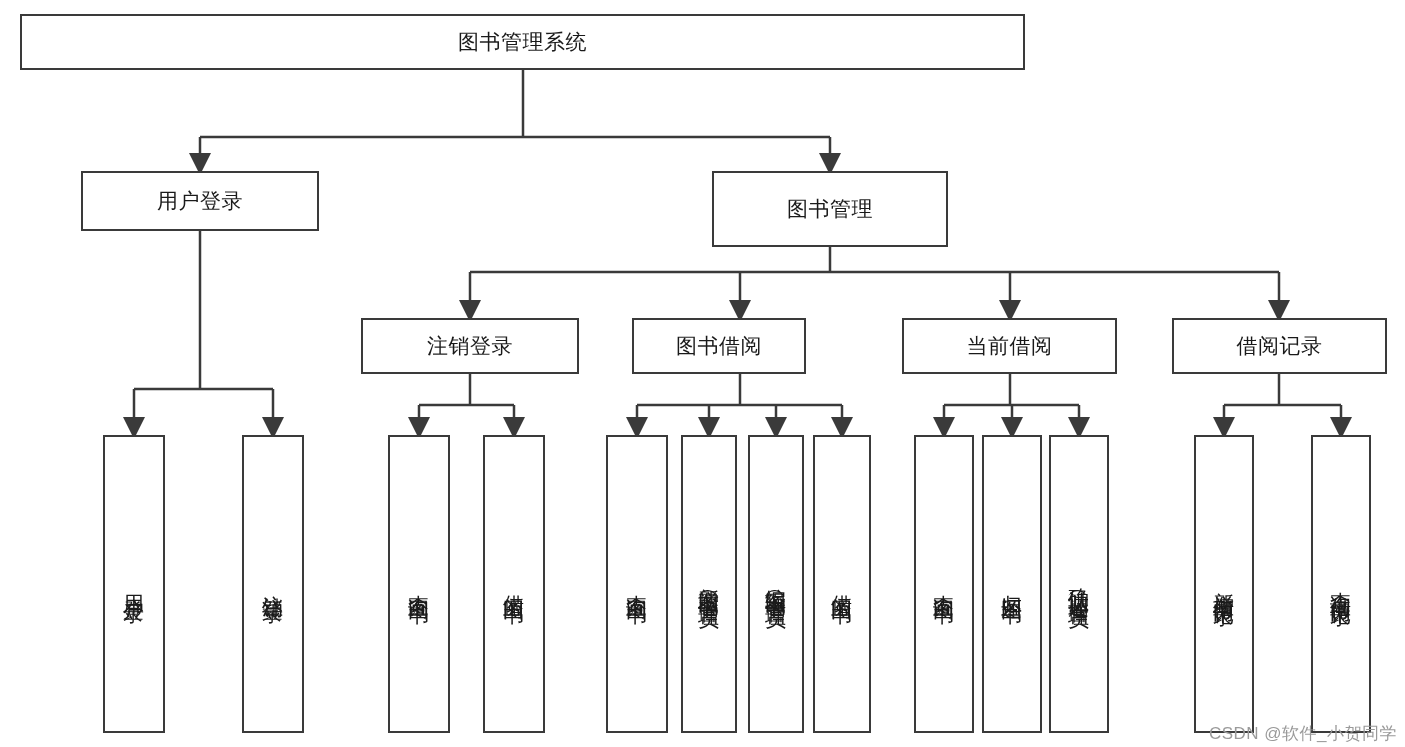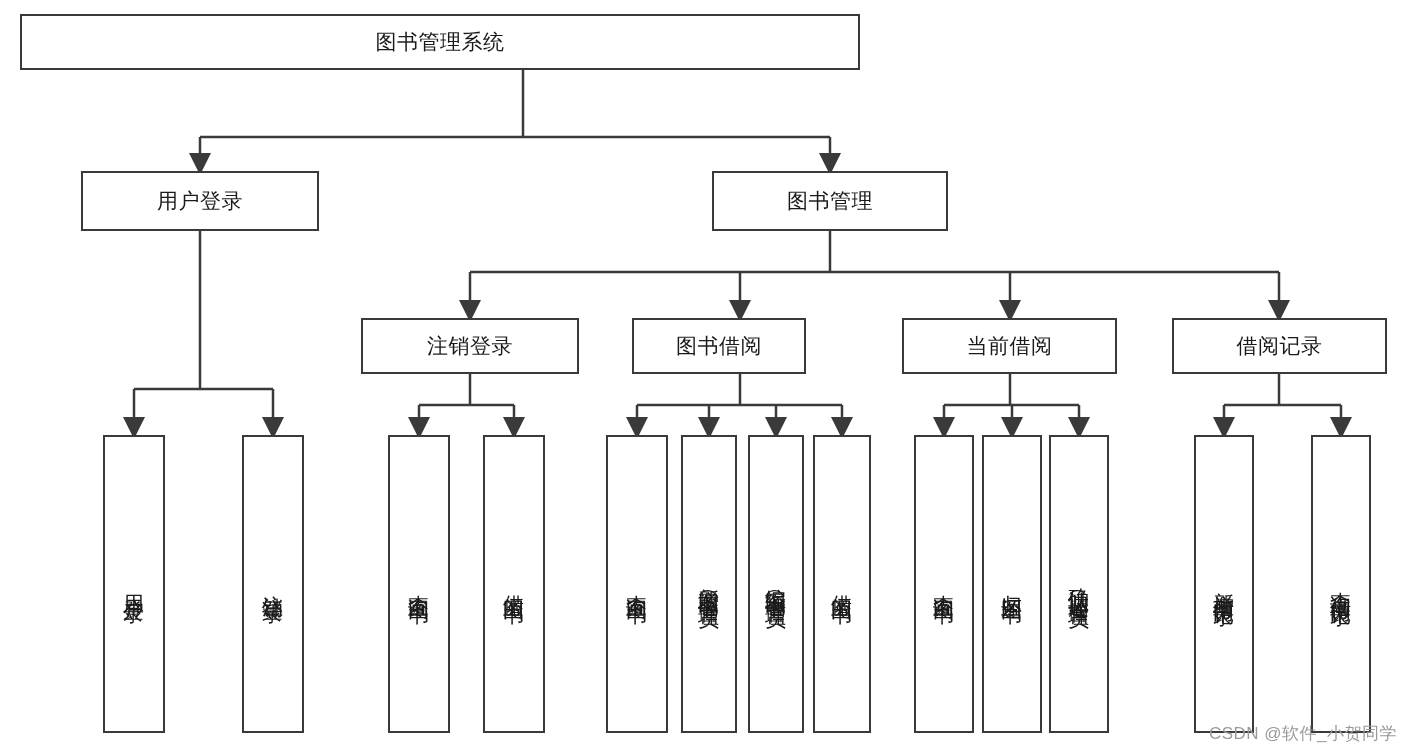"图书管理系统" div.node { width: 840px -> 1005px }
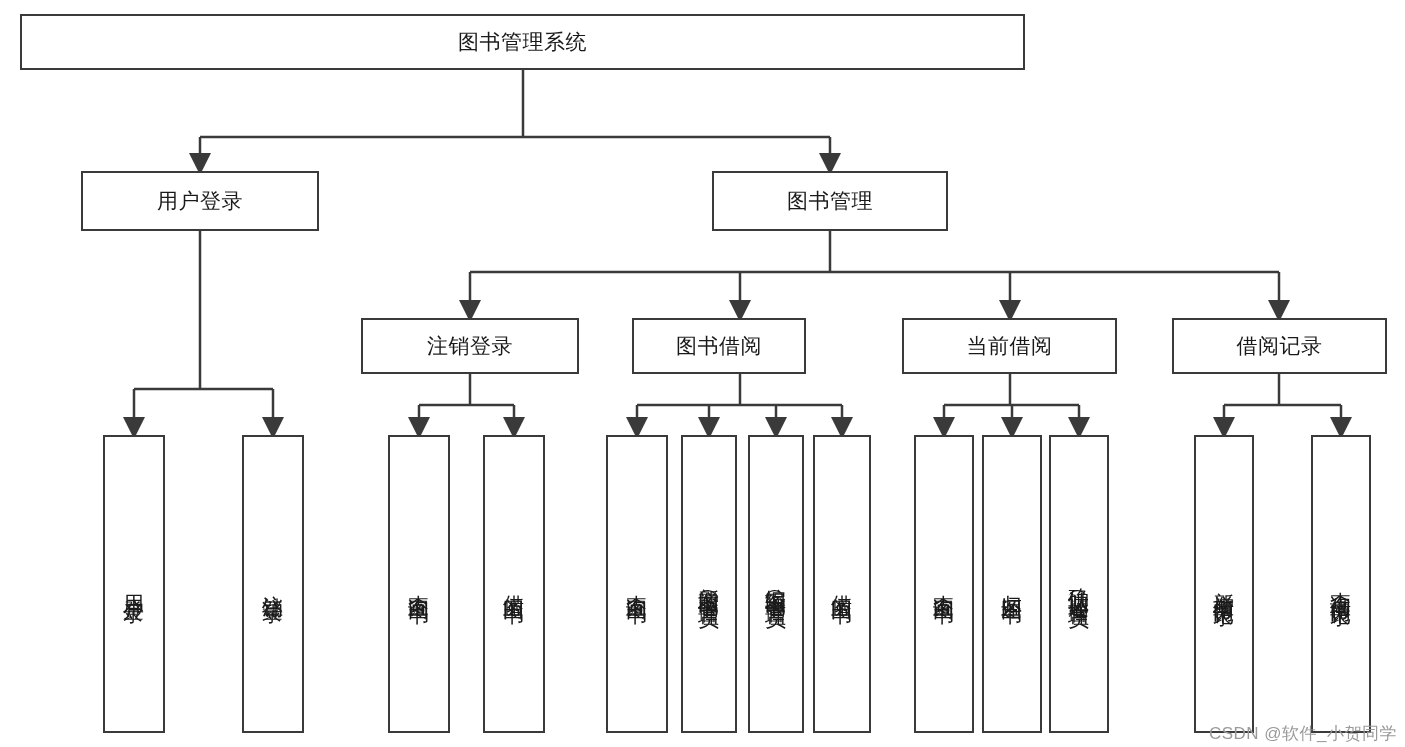"图书管理" div.node { height: 60px -> 76px }
